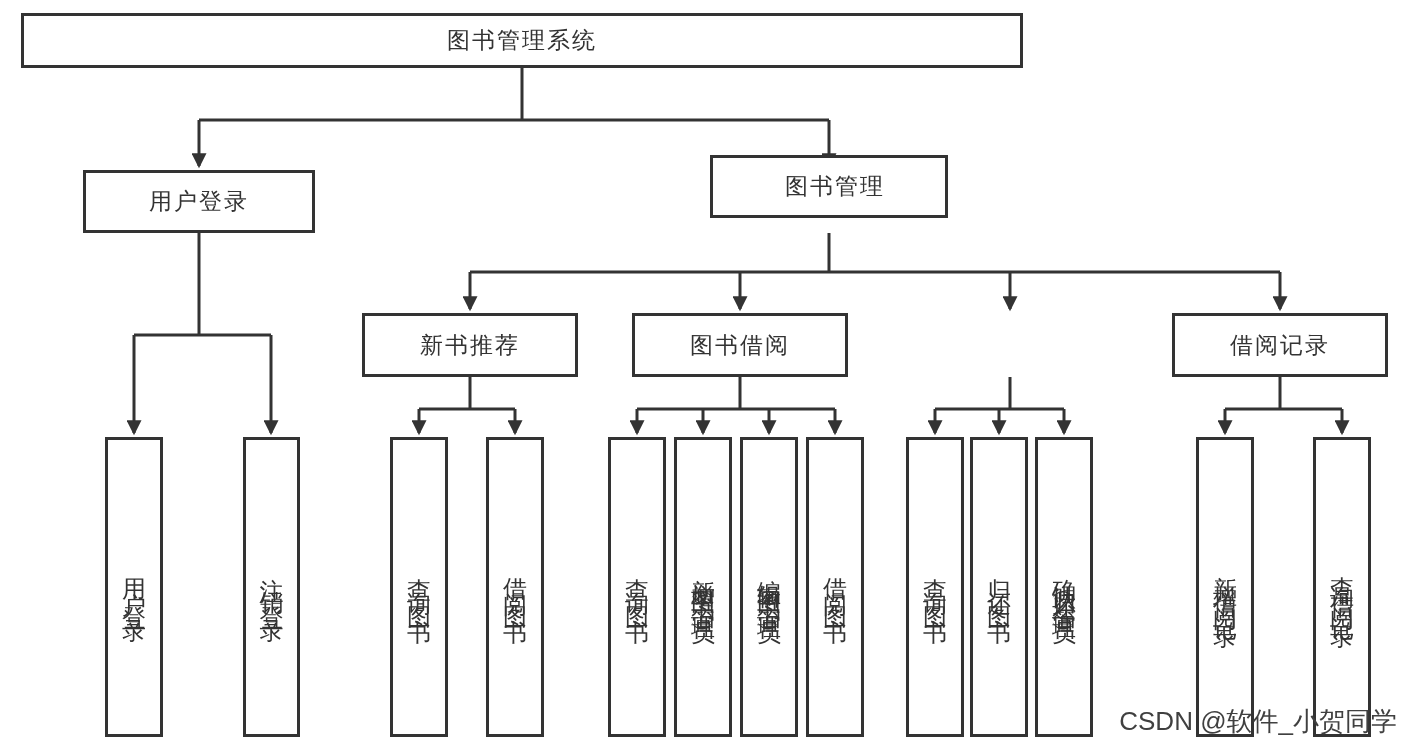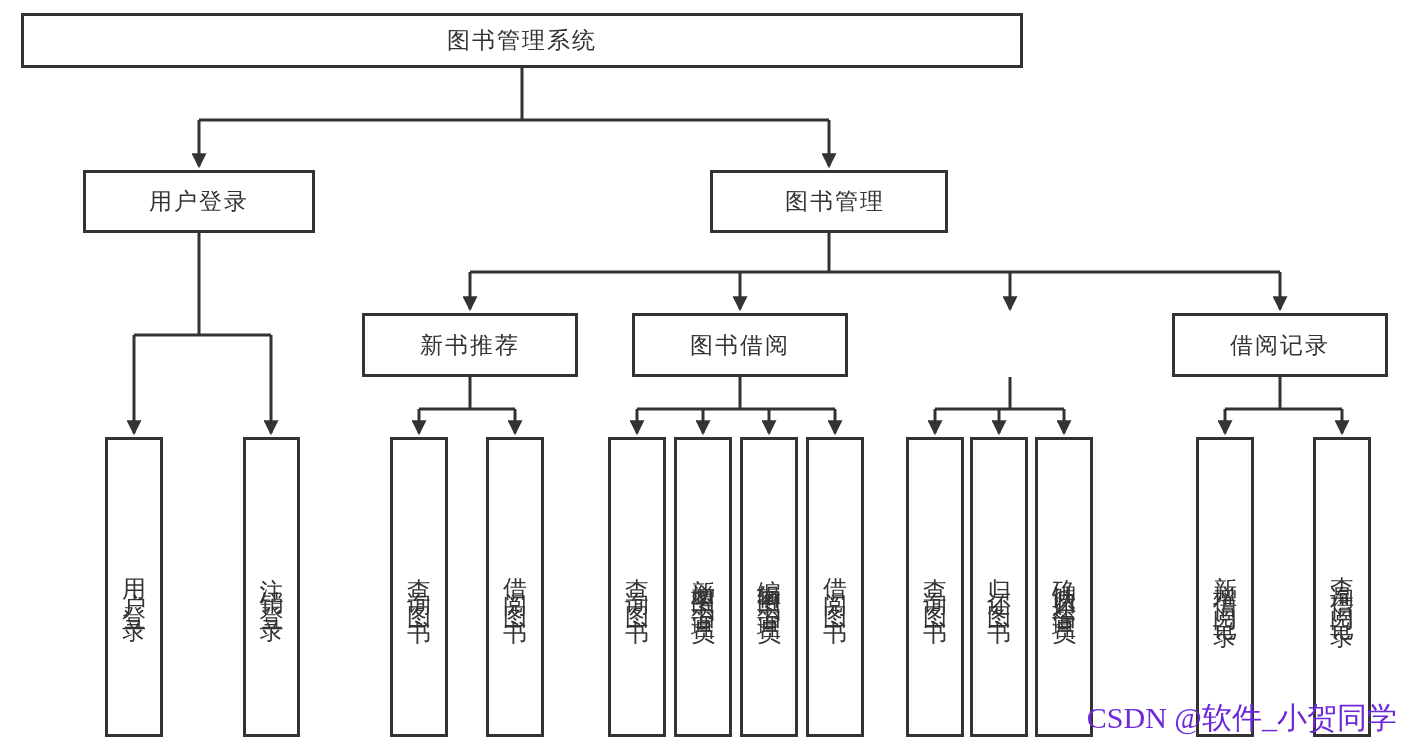"图书管理系统" #canvas { font-family: Liberation Serif, serif -> Liberation Sans, sans-serif }
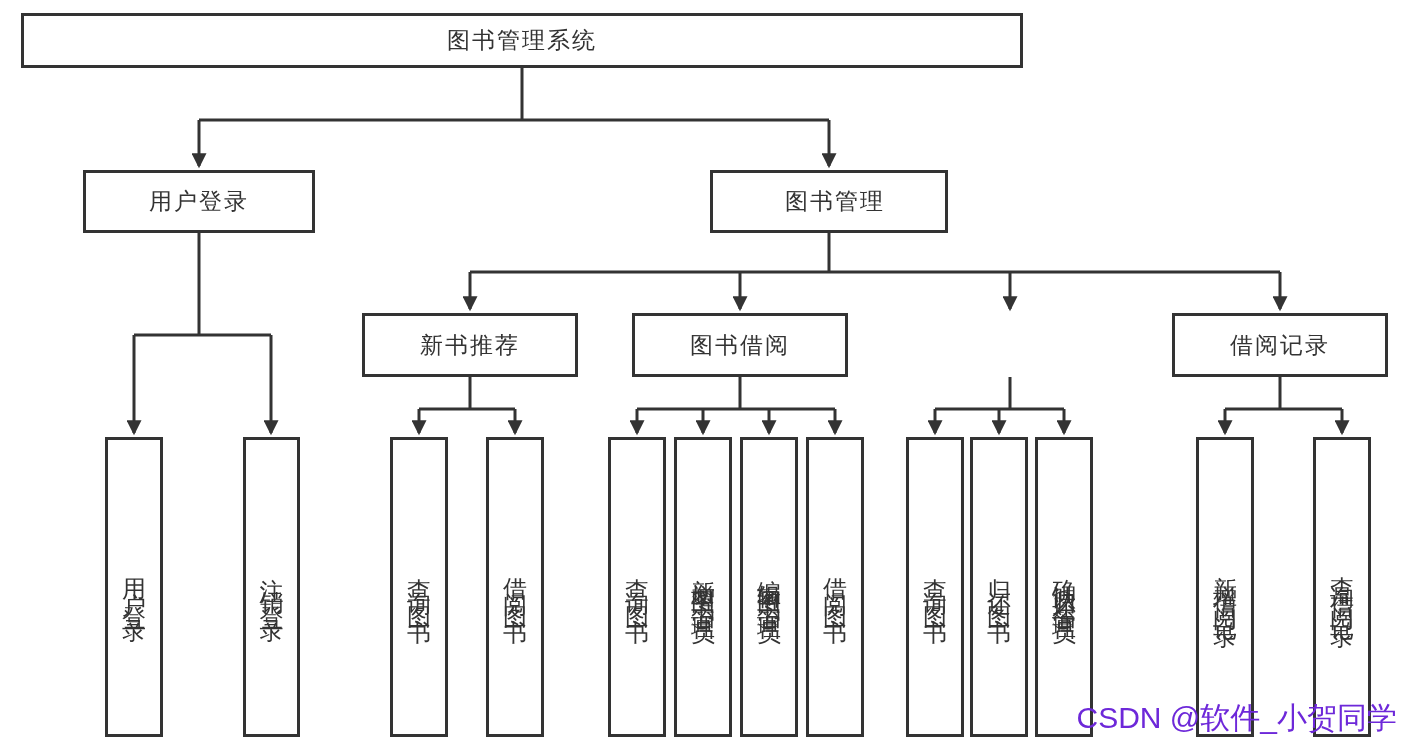"图书管理" .lv2-b { top: 170px -> 155px }
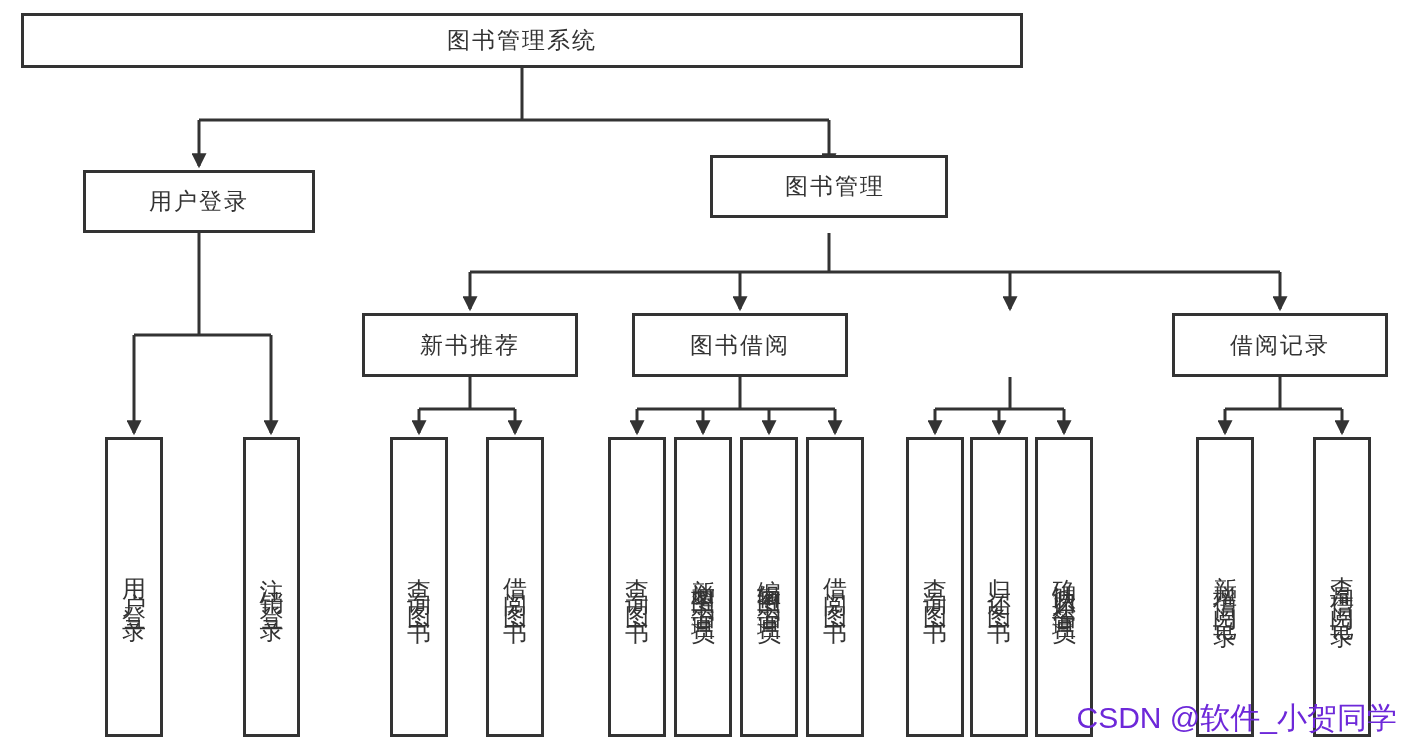"CSDN @软件_小贺同学" #watermark { color: #6d28d9 -> #404040; font-size: 30px -> 26px }
